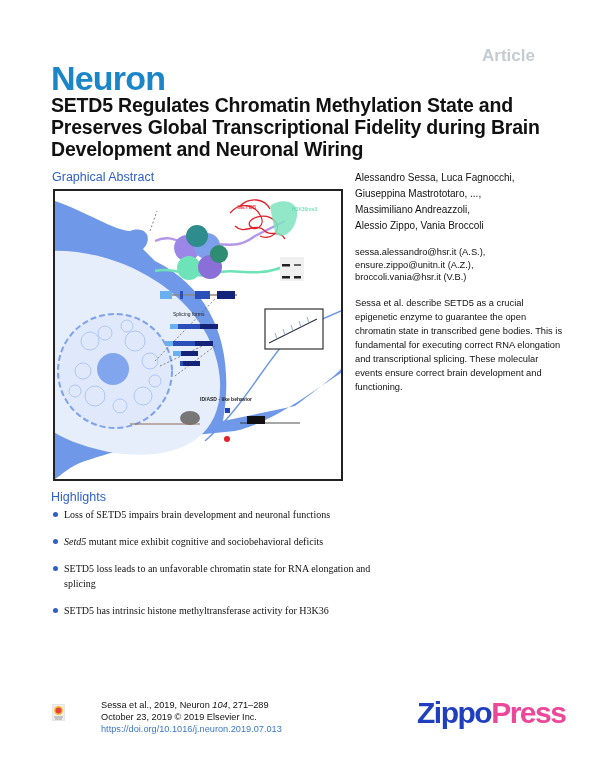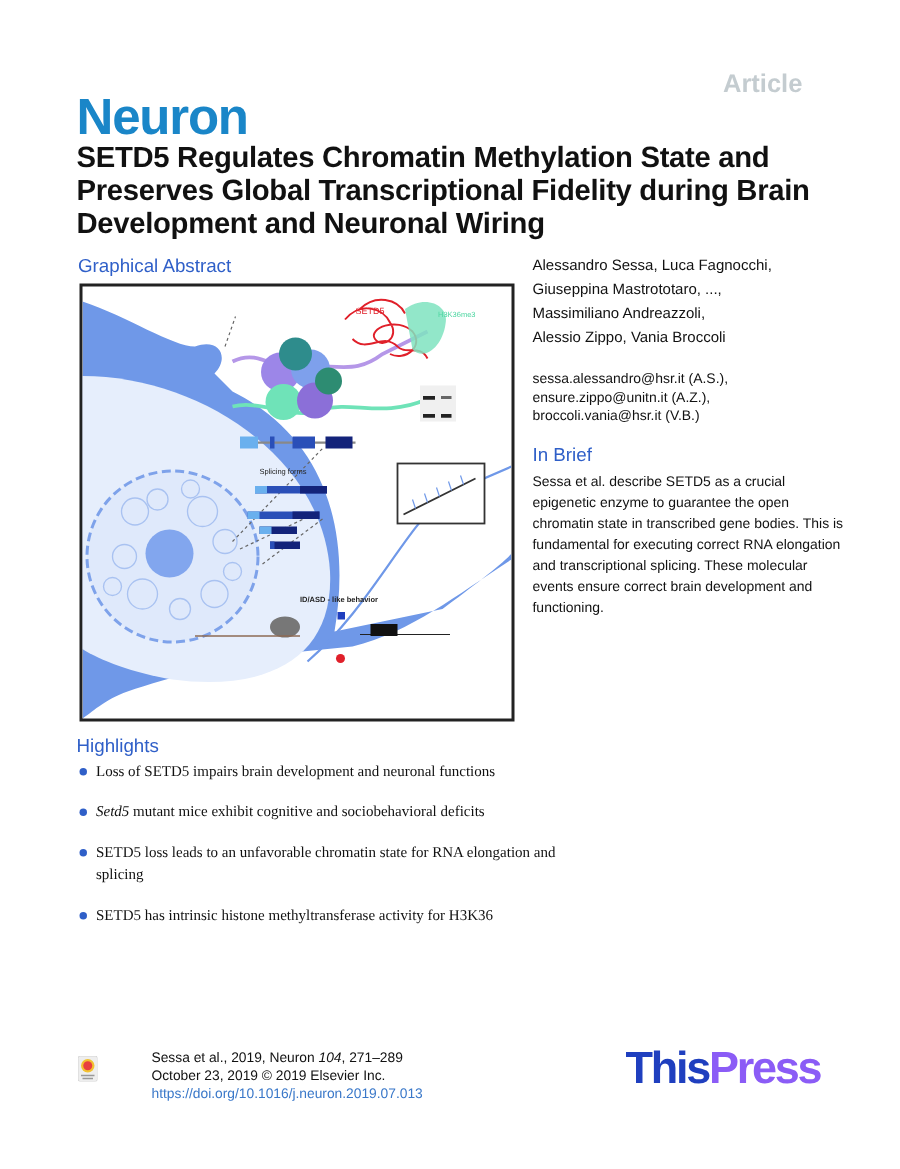"In Brief" div.section-h { html: <div>In Brief</div> -> none }
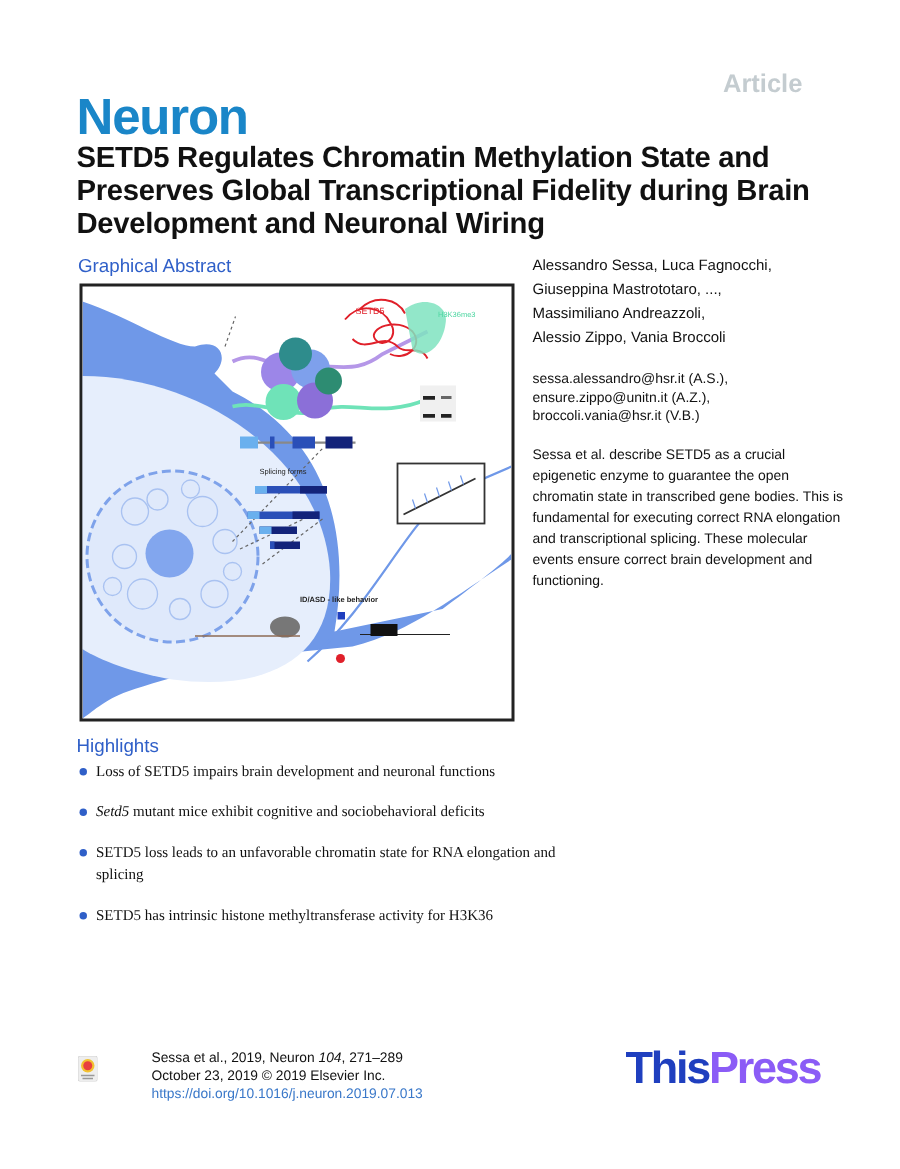"This" span.cp-cell { text: This -> Zippo }
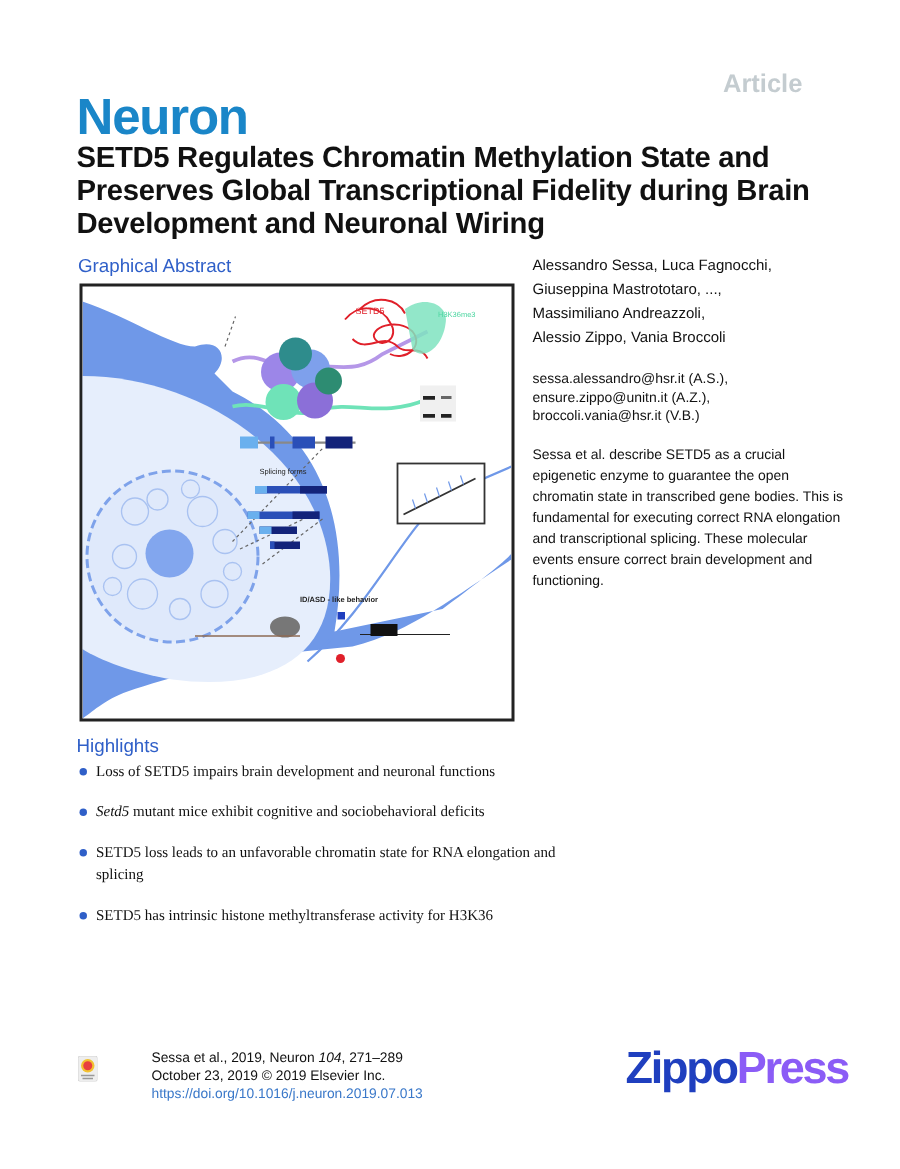"Press" .cp-press { color: #8b5cf6 -> #ec4899 }
